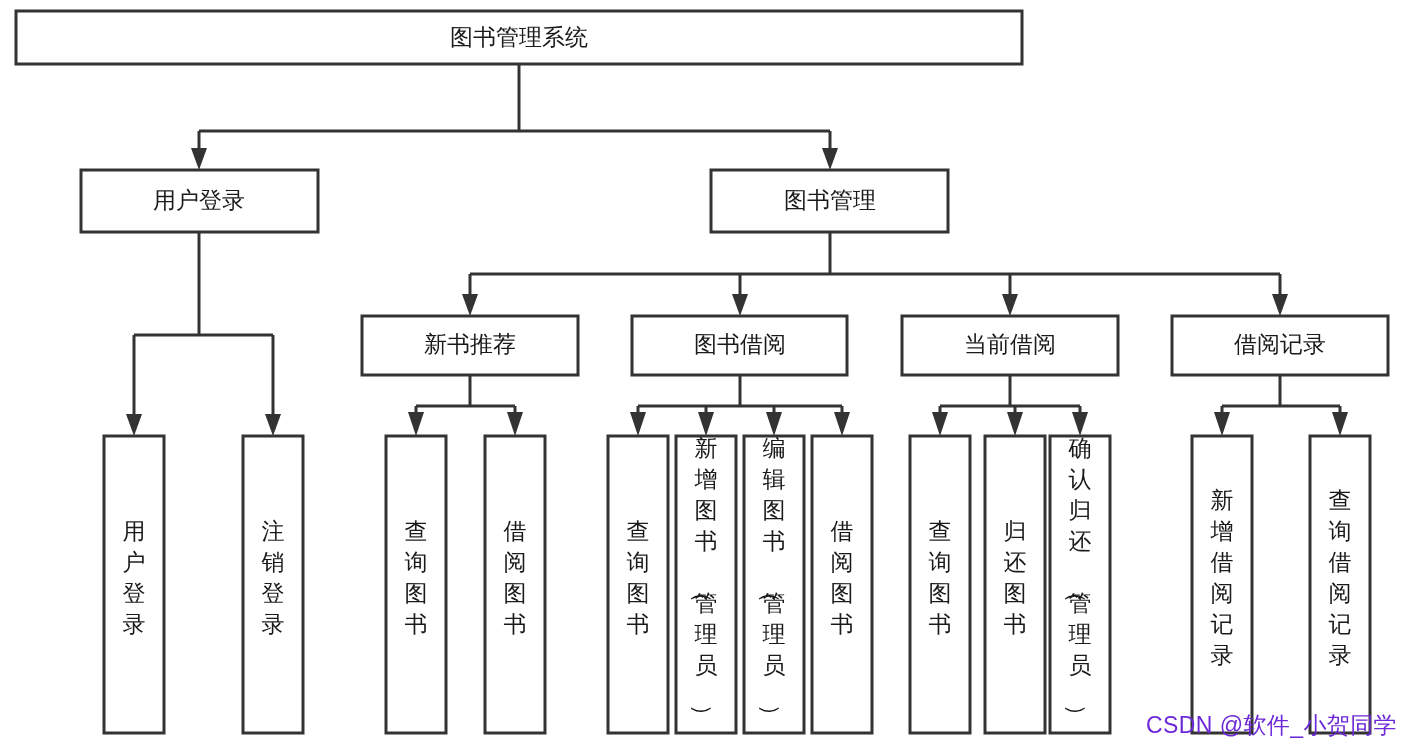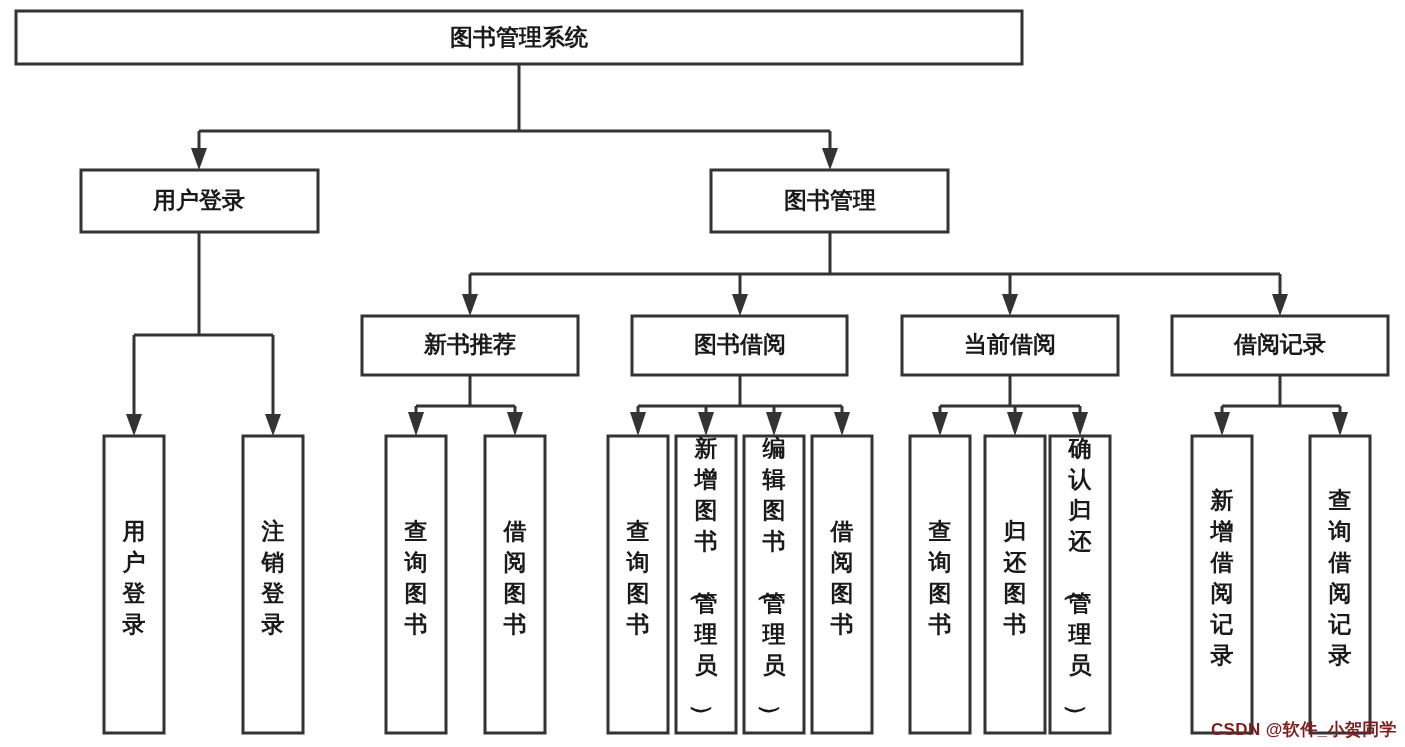"图书管理系统" #diagram-root { font-weight: bold -> none }
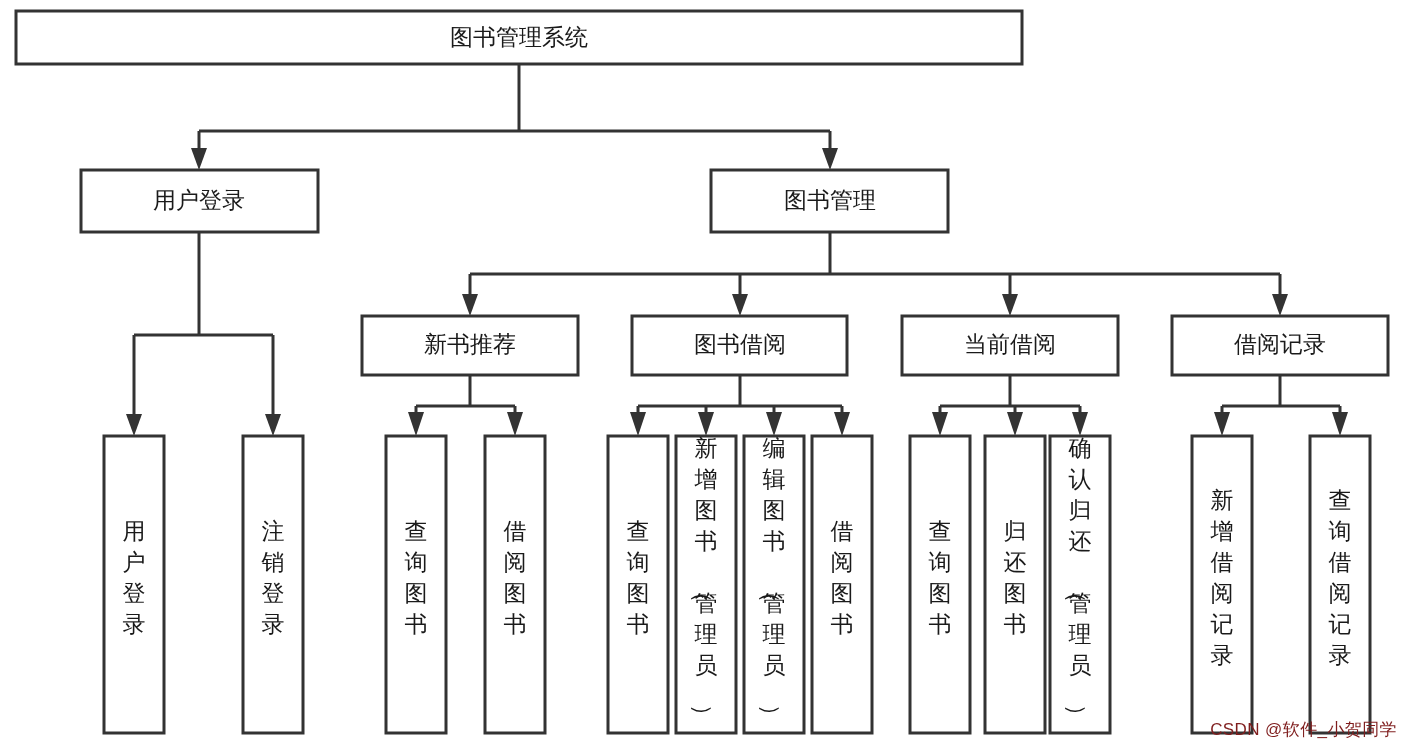"CSDN @软件_小贺同学" .watermark { color: #7f1d1d -> #6d28d9; font-size: 17px -> 23px }
